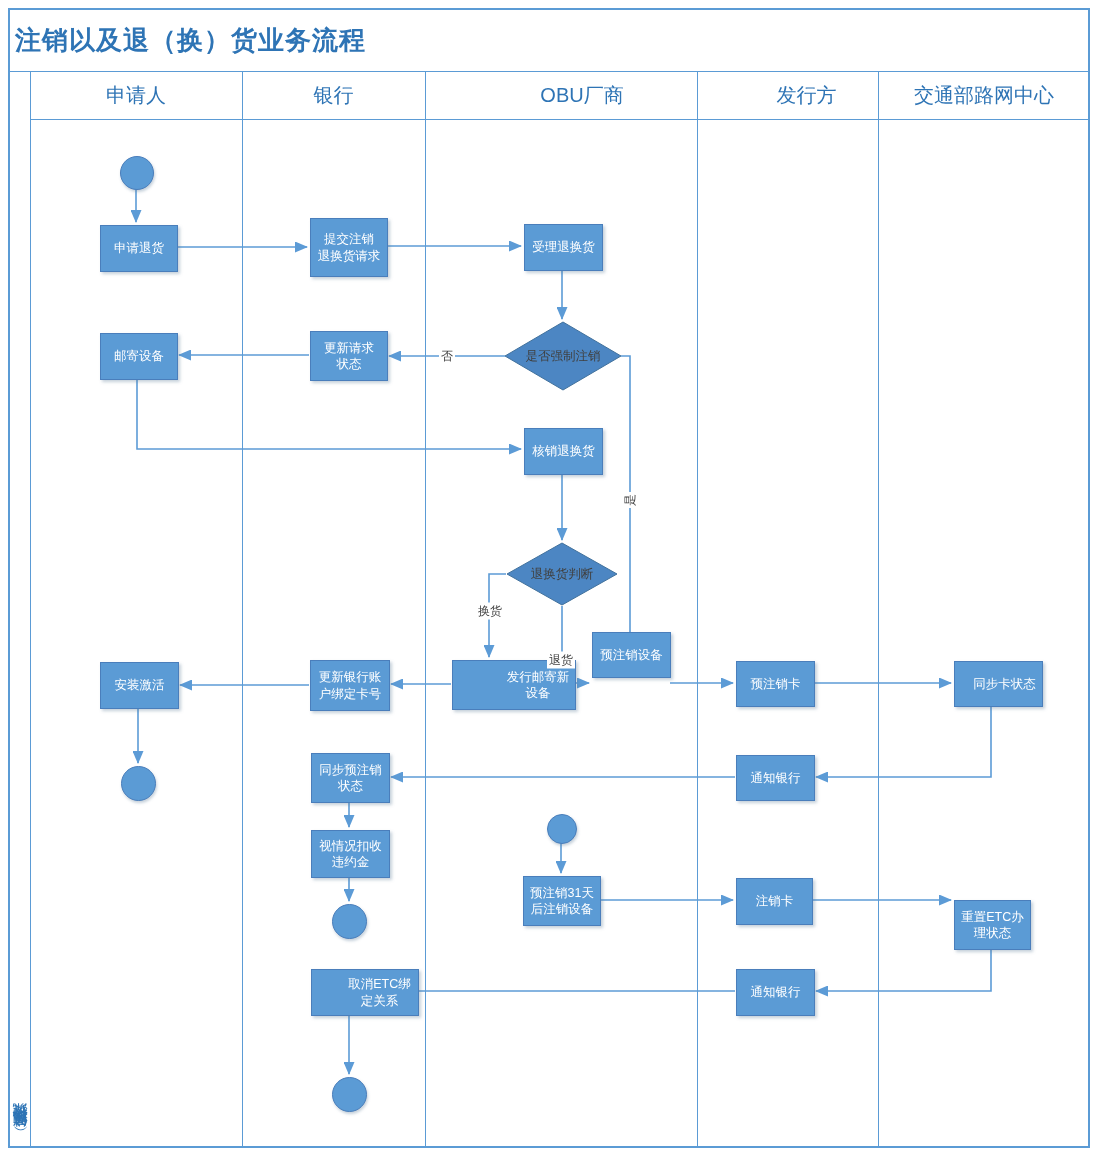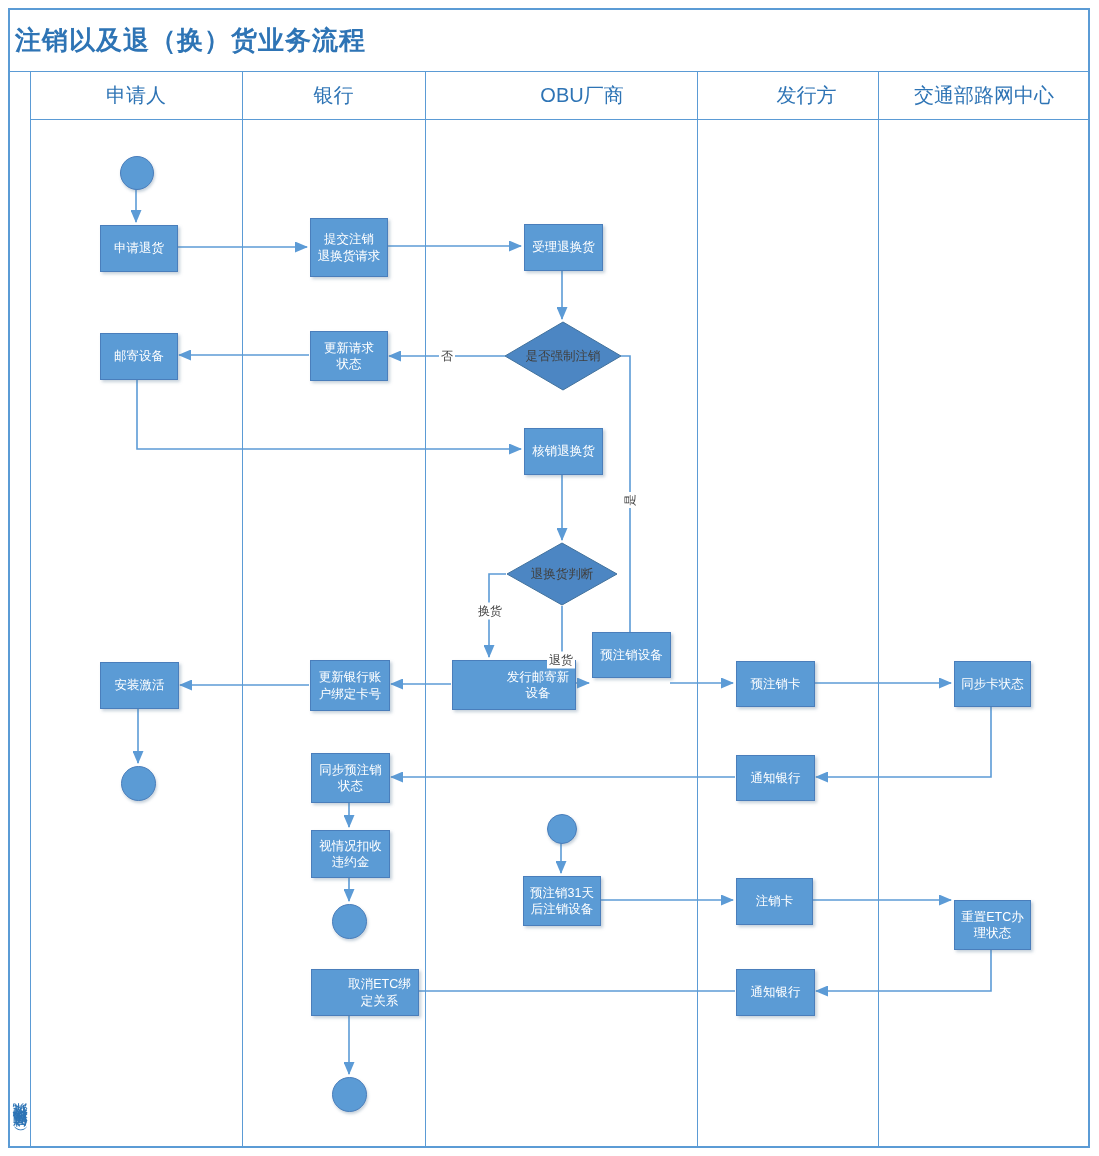"同步卡状态" div.abs { padding-left: none -> 12px }
